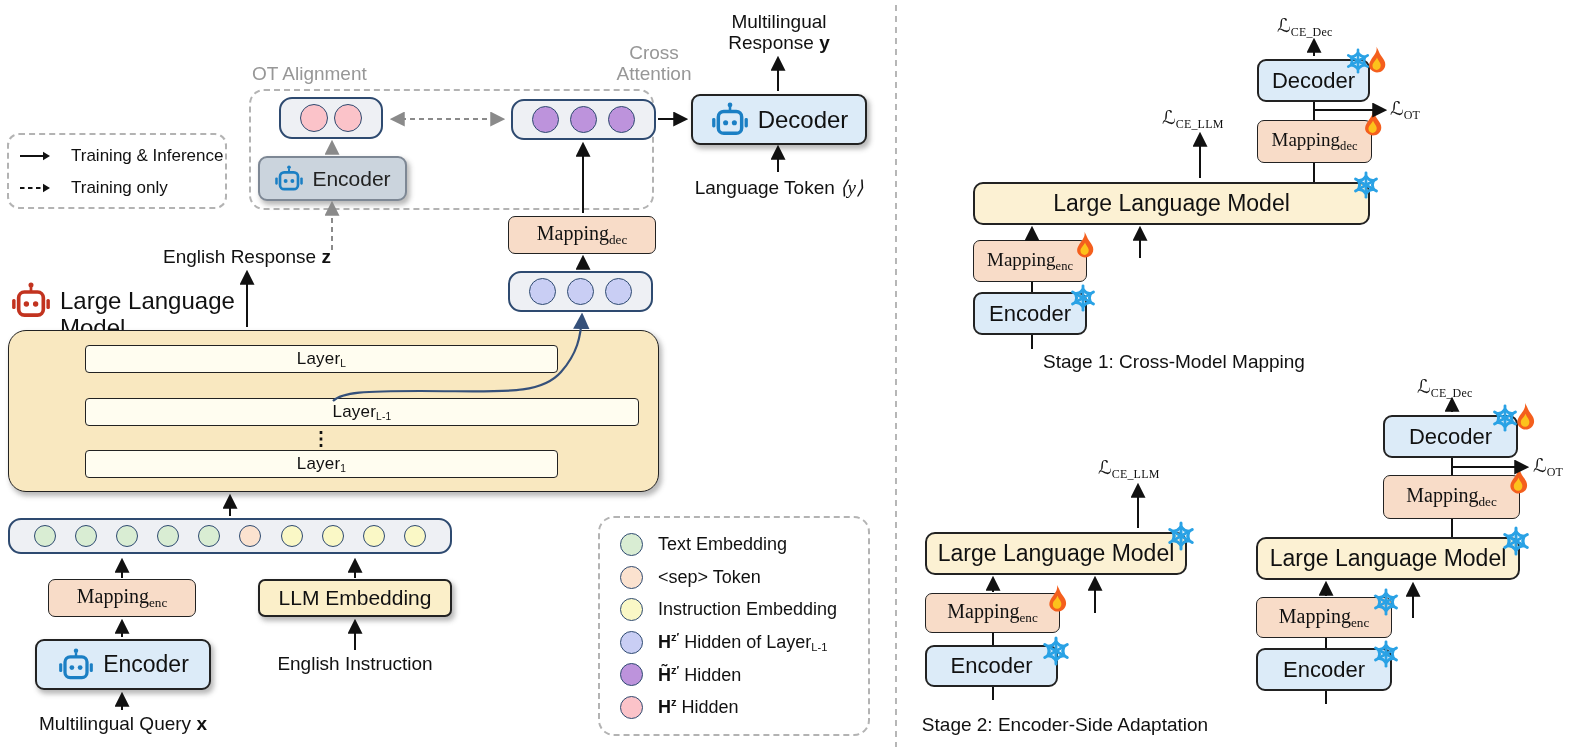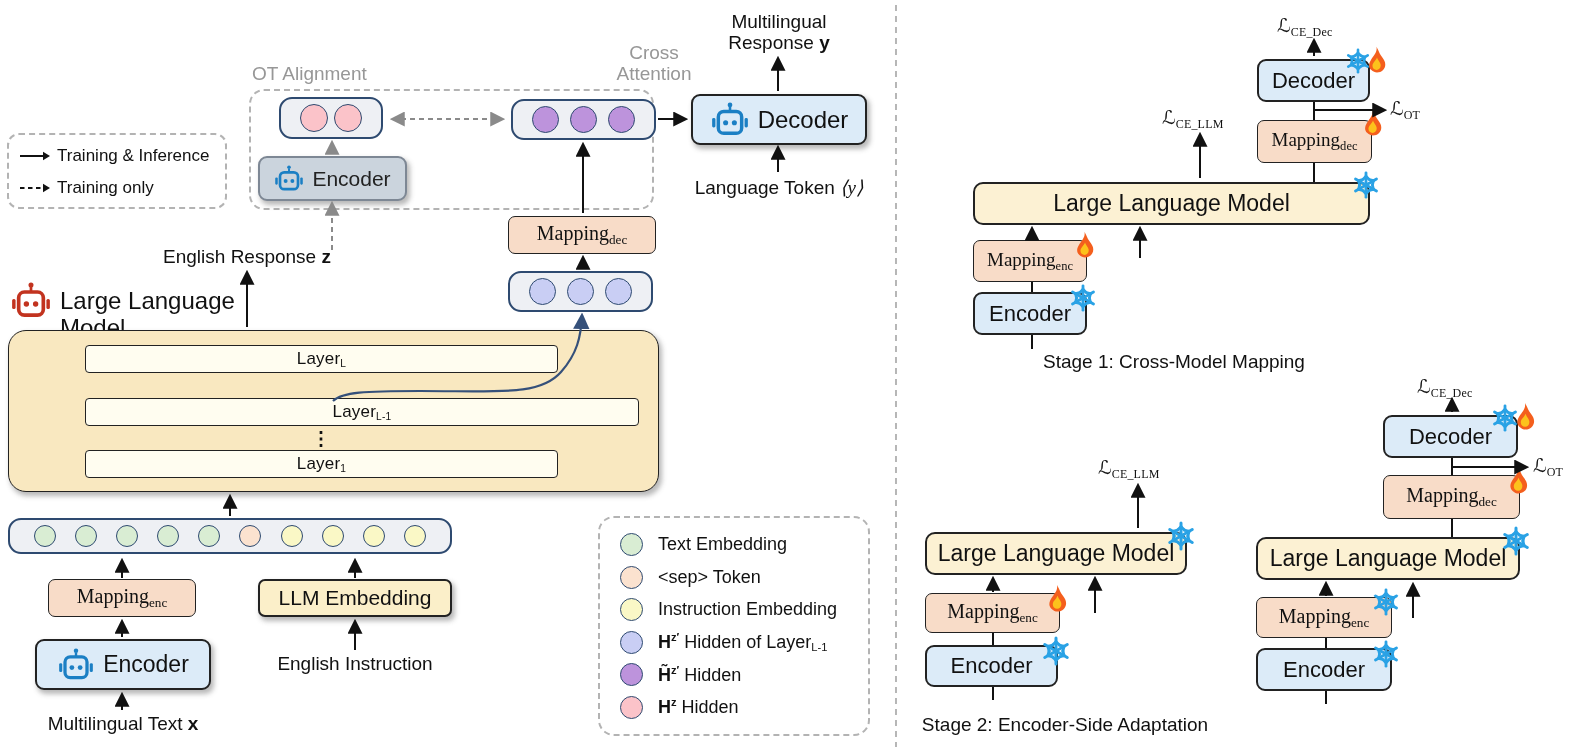"Training & Inference" .flowrow { gap: 6px -> 20px }
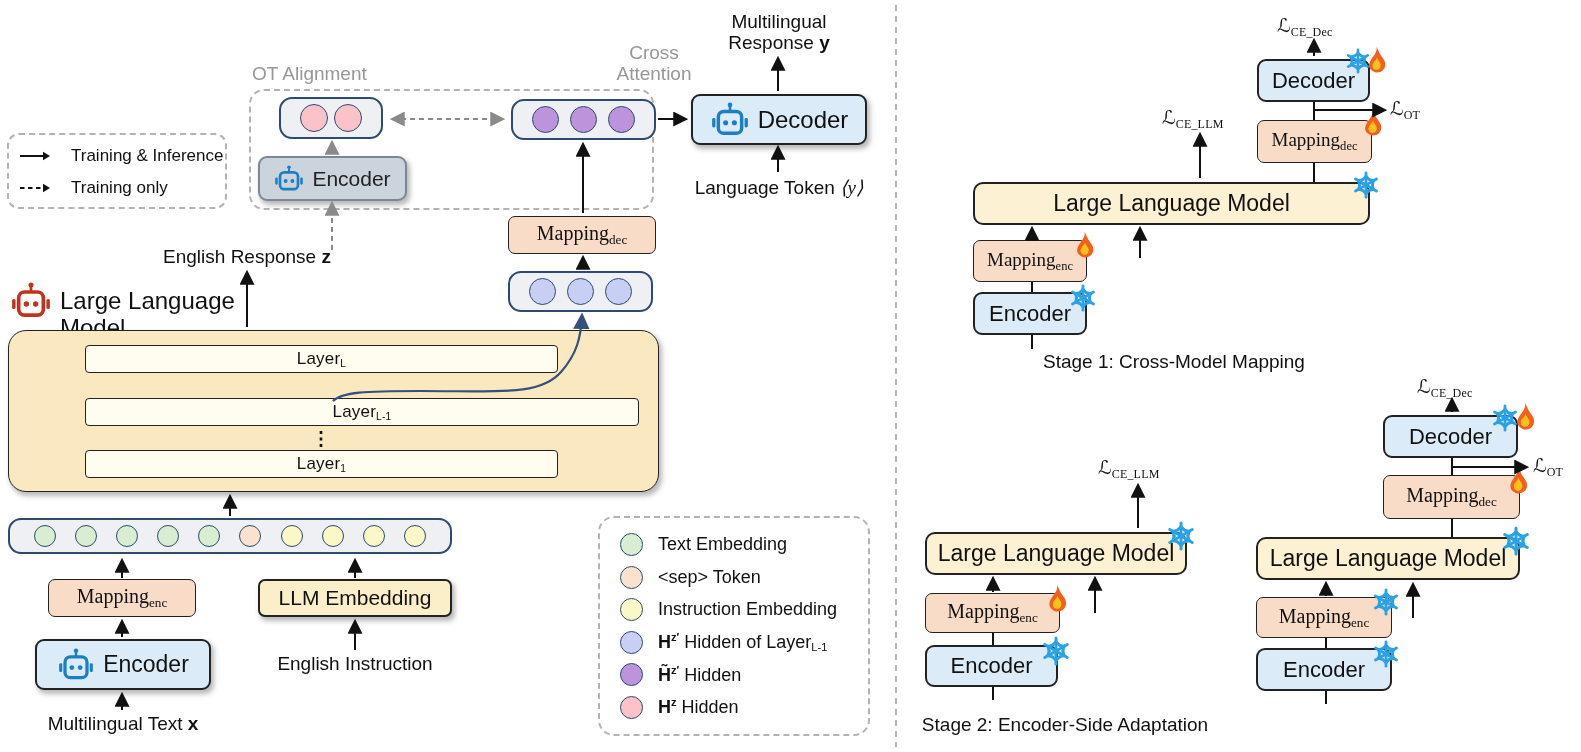"Multilingual Text" span { text: Text -> Query }
